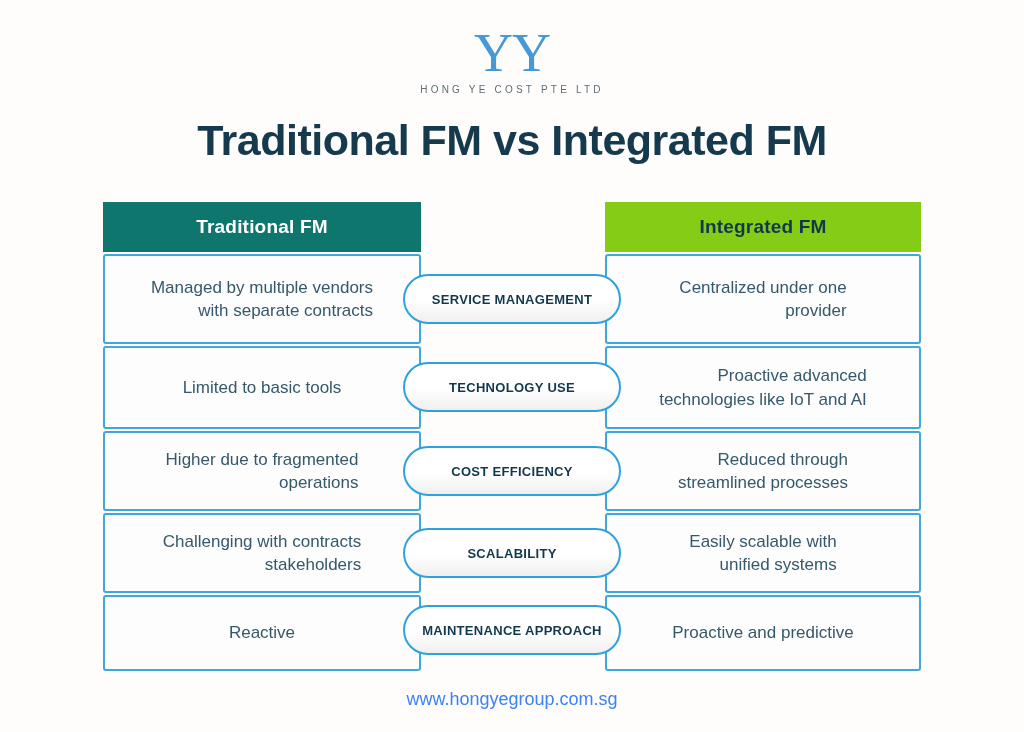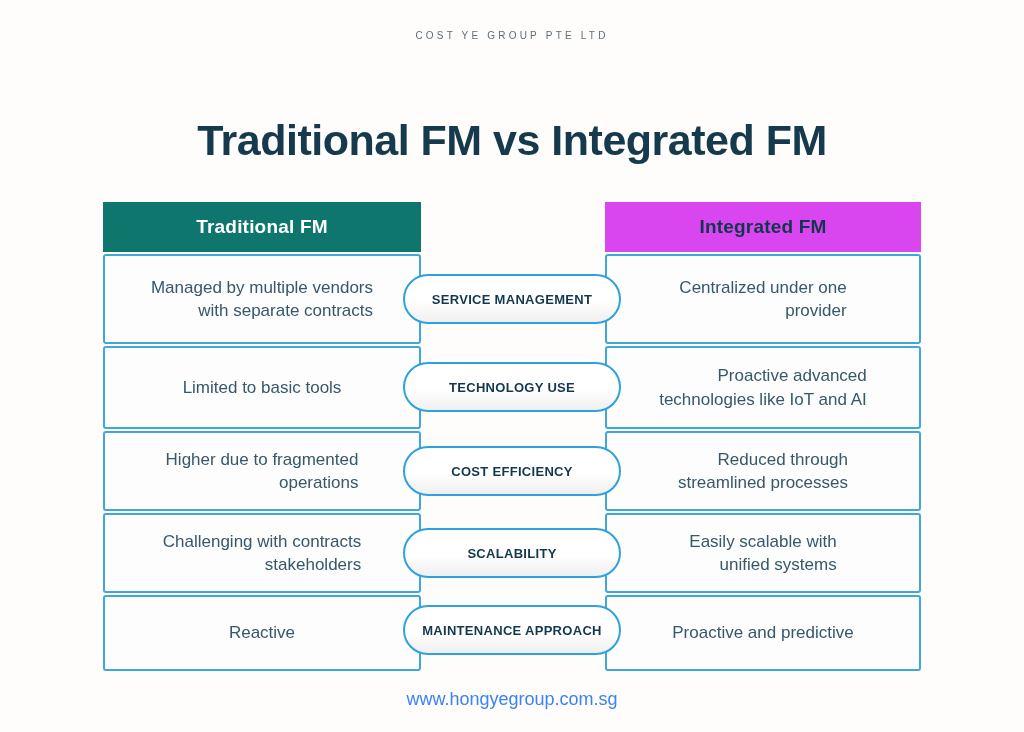"YY" div.logo-yy { html: none -> <div>YY</div> }
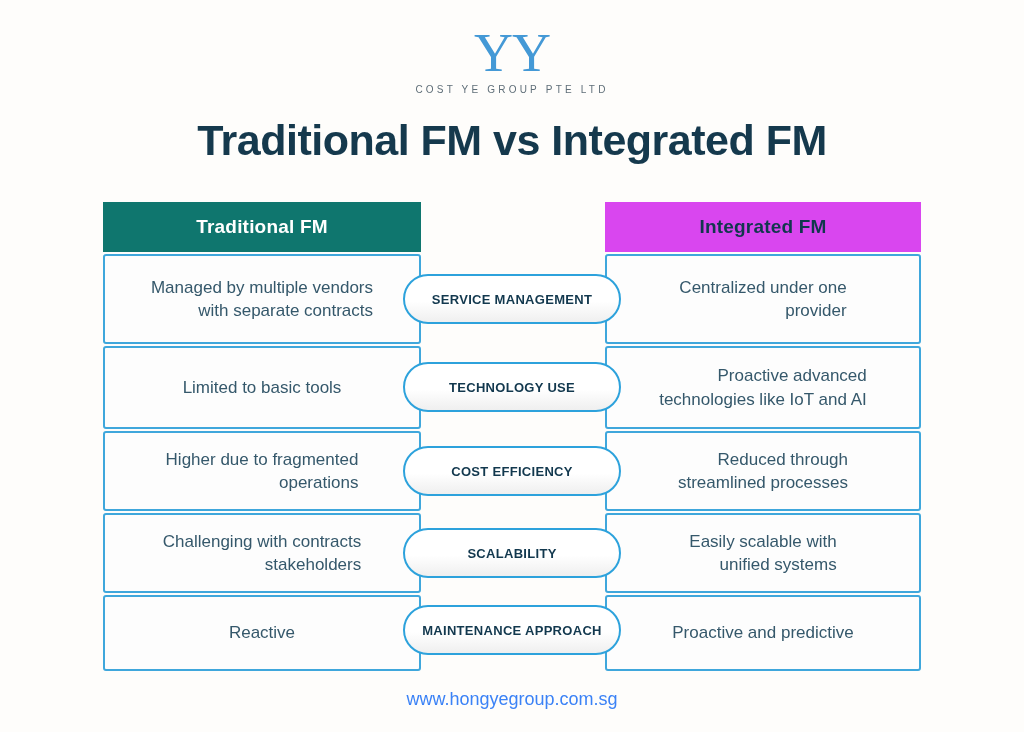"COST YE GROUP PTE LTD" div.logo-company { text: COST YE GROUP -> HONG YE COST }
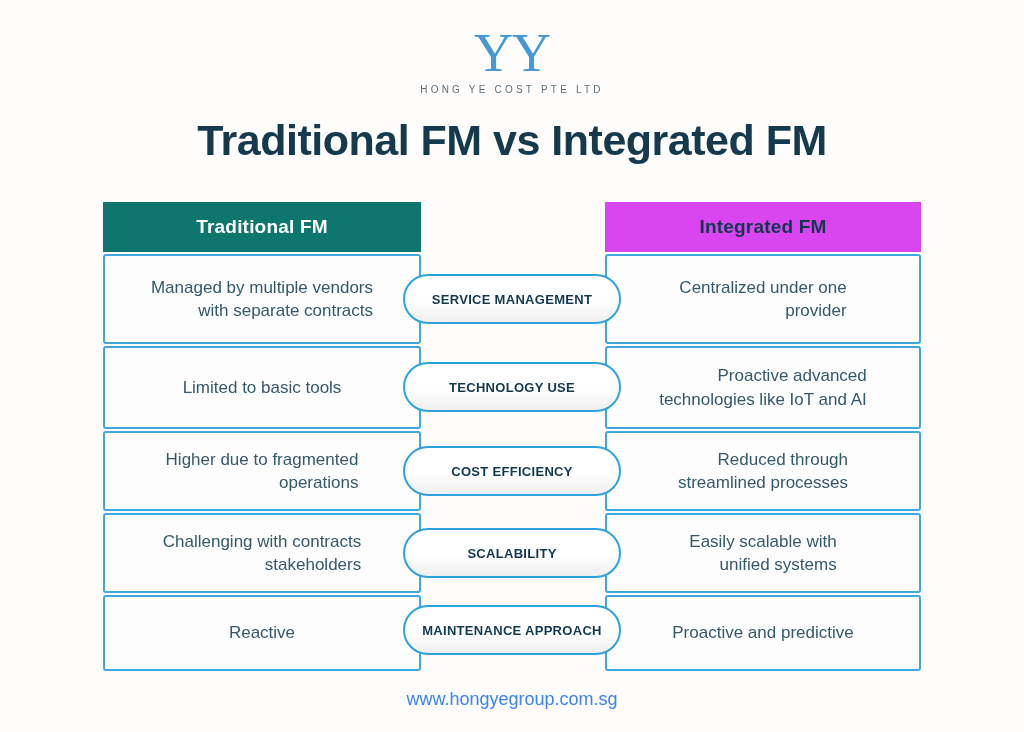"Integrated FM" .col-header.light { background: #d946ef -> #84cc16 }
